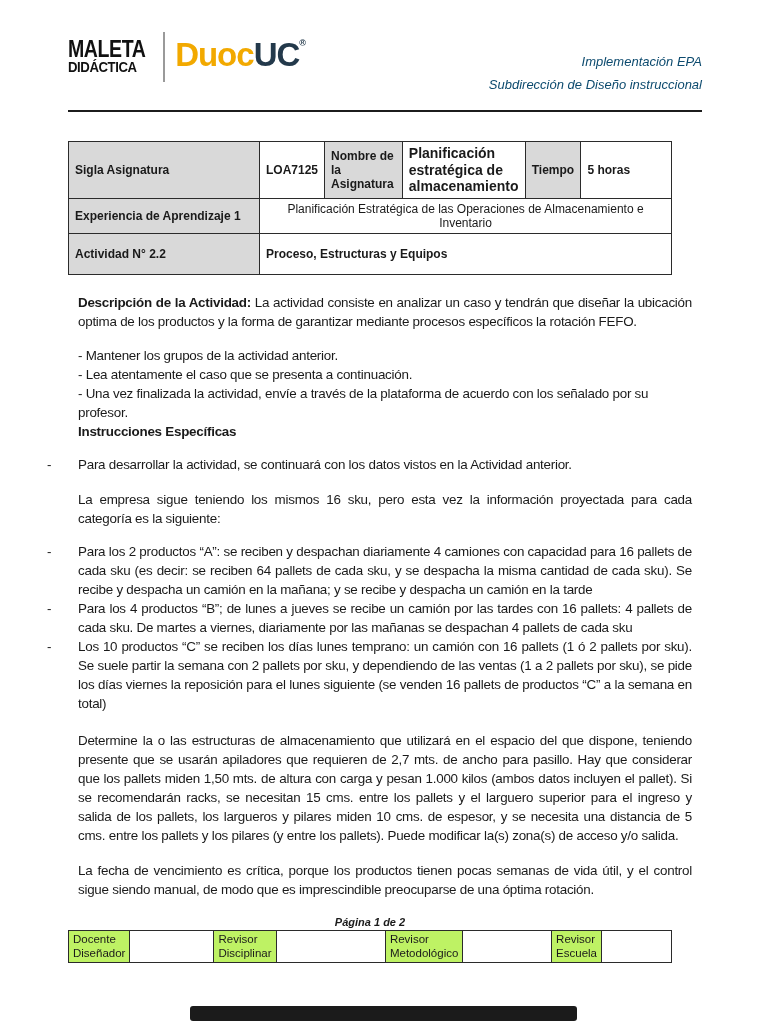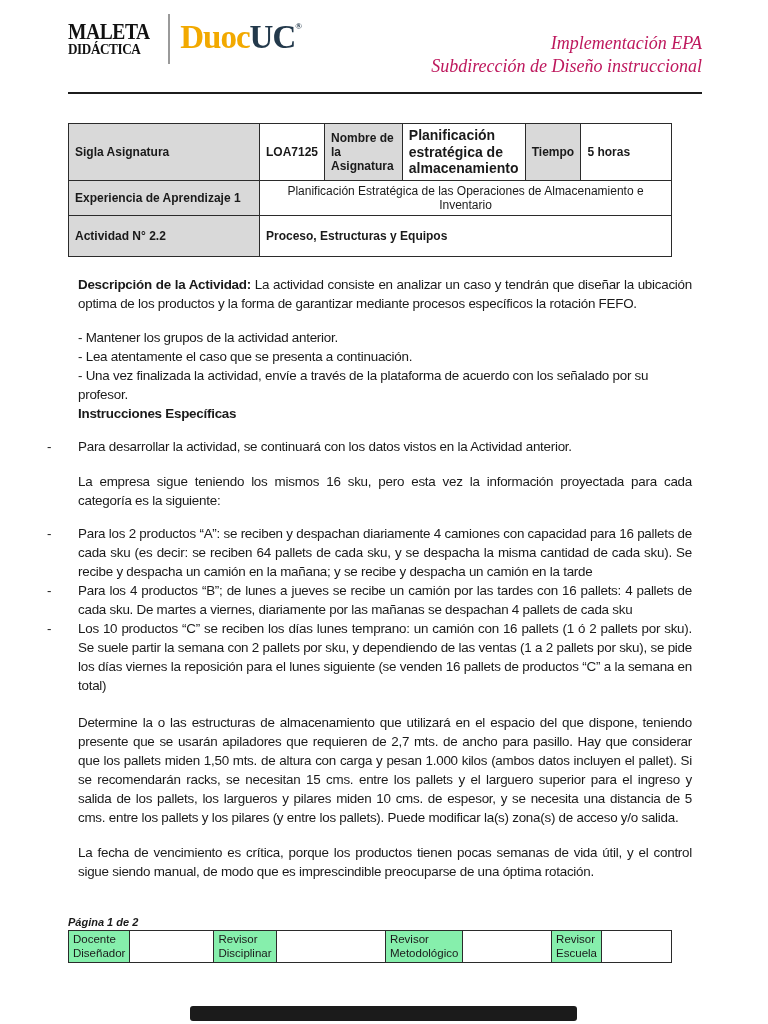"MALETA" .header { font-family: Liberation Serif, serif -> none; padding: 14px 66px 0 68px -> 32px 66px 0 68px }
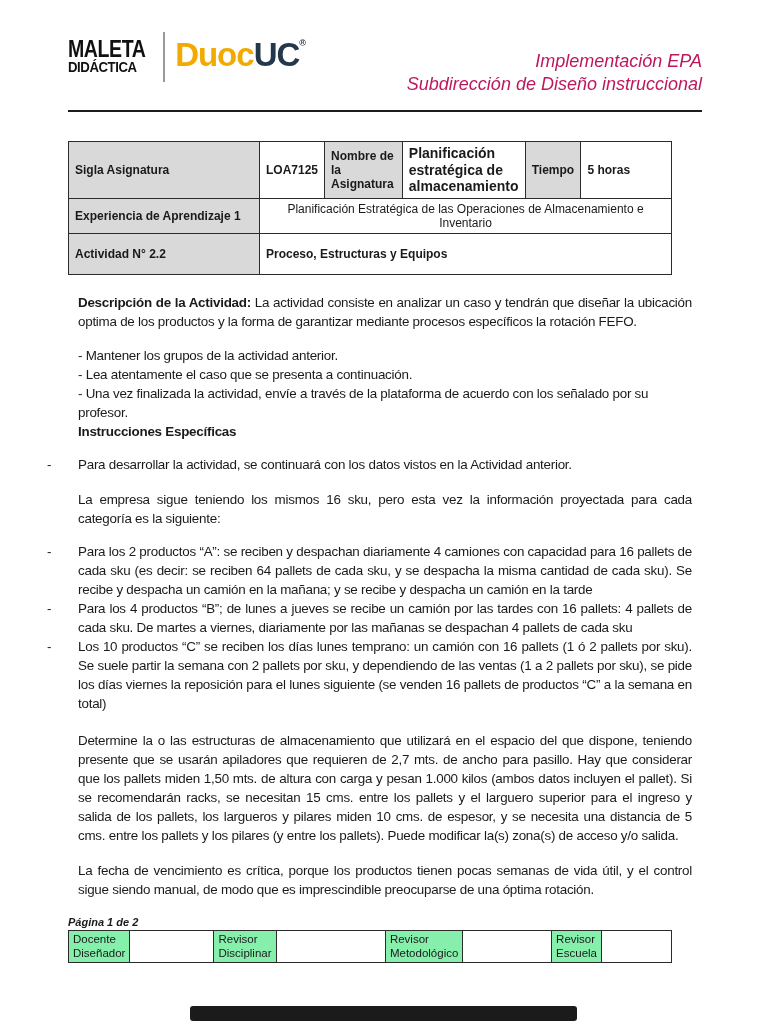"Implementación EPA" .header-right { color: #be185d -> #0c4a6e; font-size: 18px -> 13px }
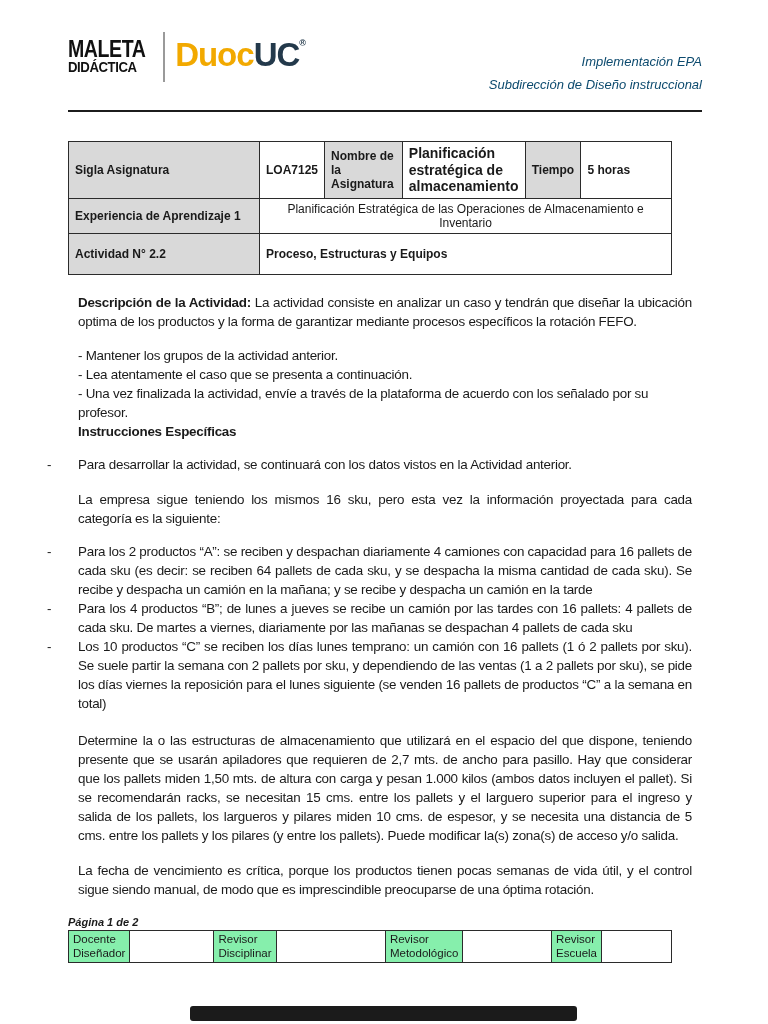"Página 1 de 2" .page-num { text-align: left -> center }
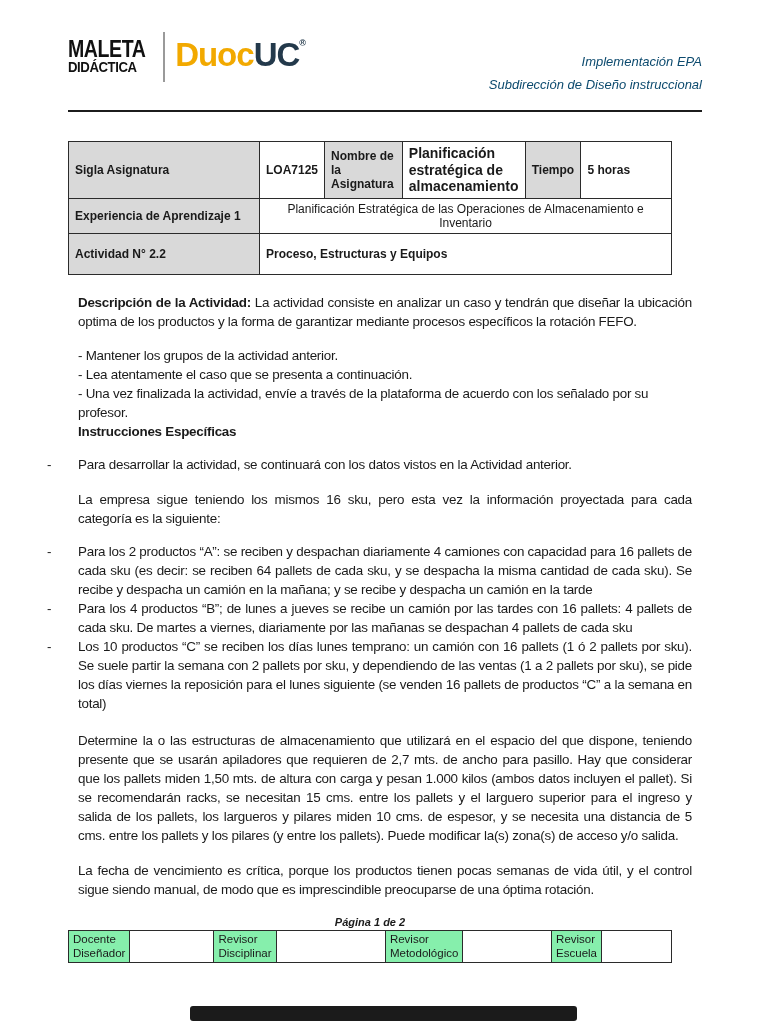"Docente Diseñador" .f-label { background: #86efac -> #bef264 }
